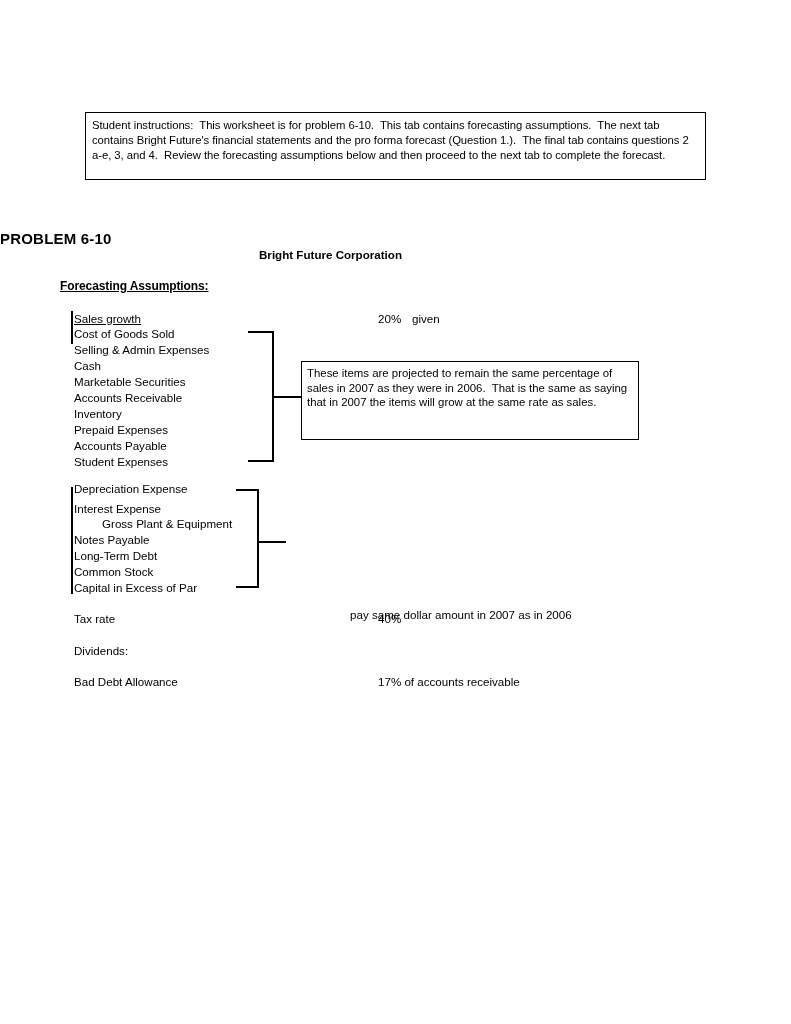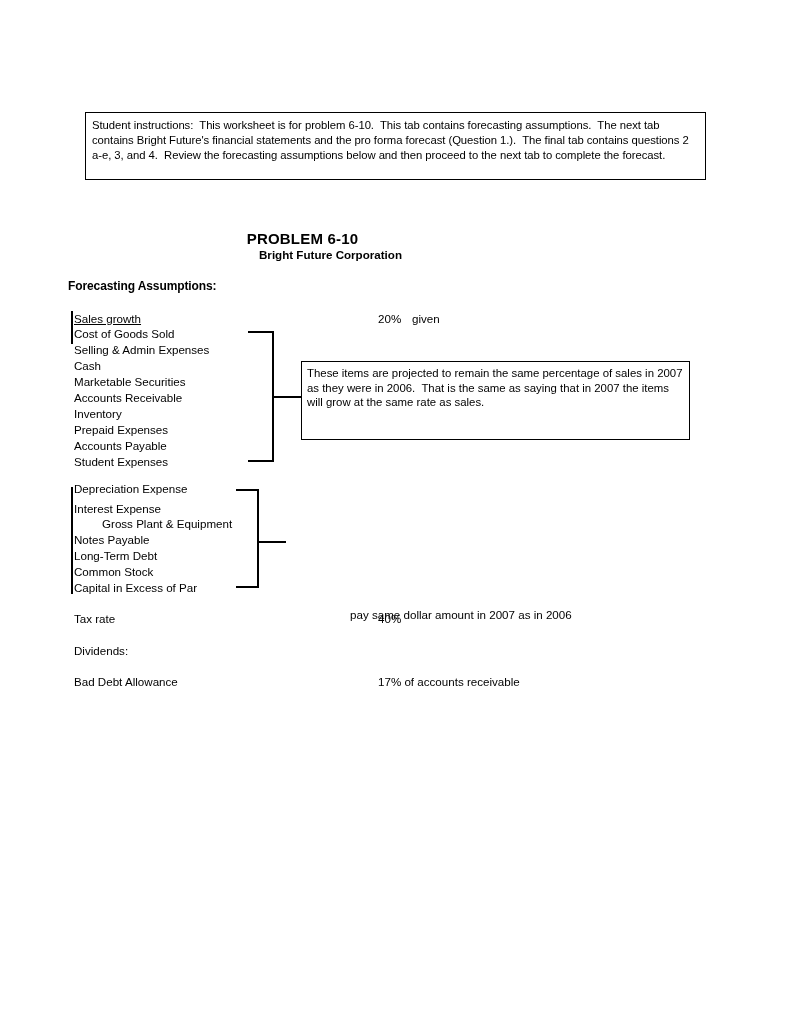"PROBLEM 6-10" #problem-title { text-align: center -> left }
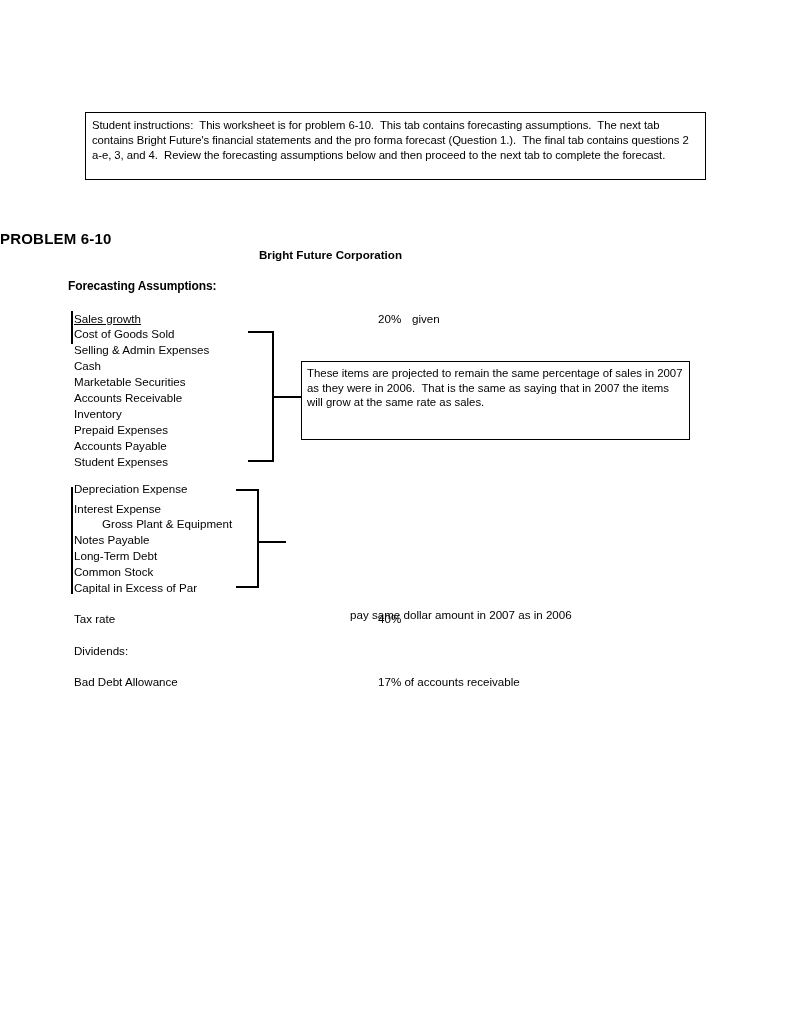"Forecasting Assumptions:" #section-heading { left: 68px -> 60px; text-decoration: none -> underline }
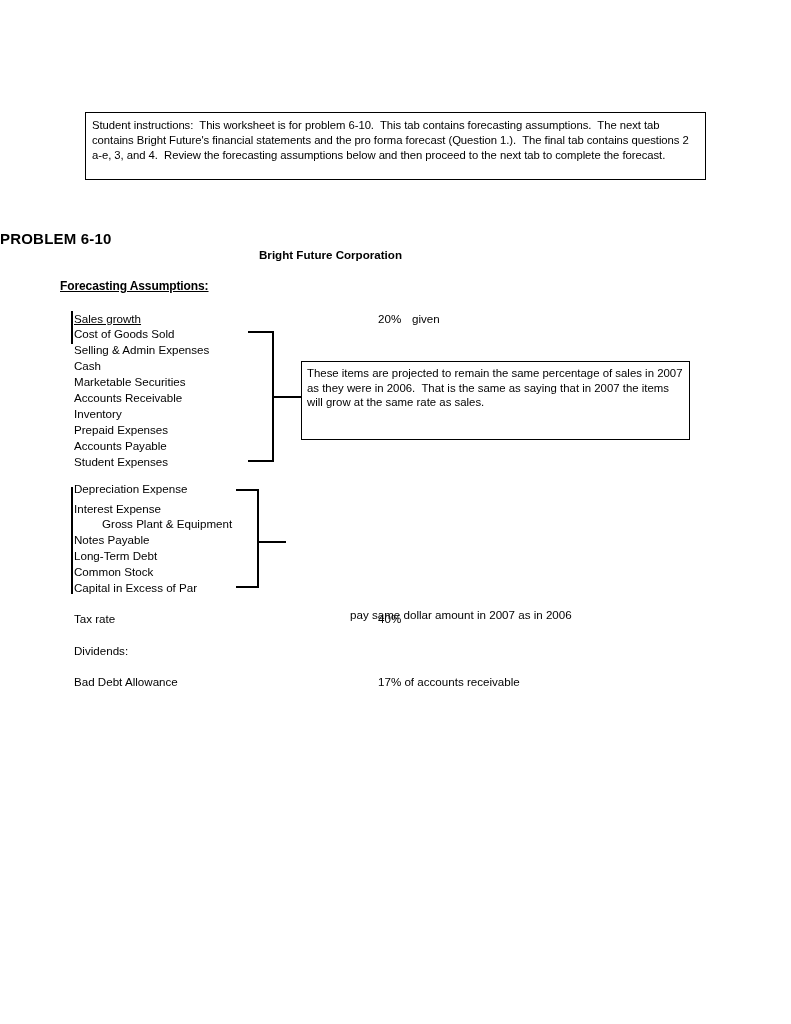"These items are projected to" div.callout { width: 389px -> 338px }
